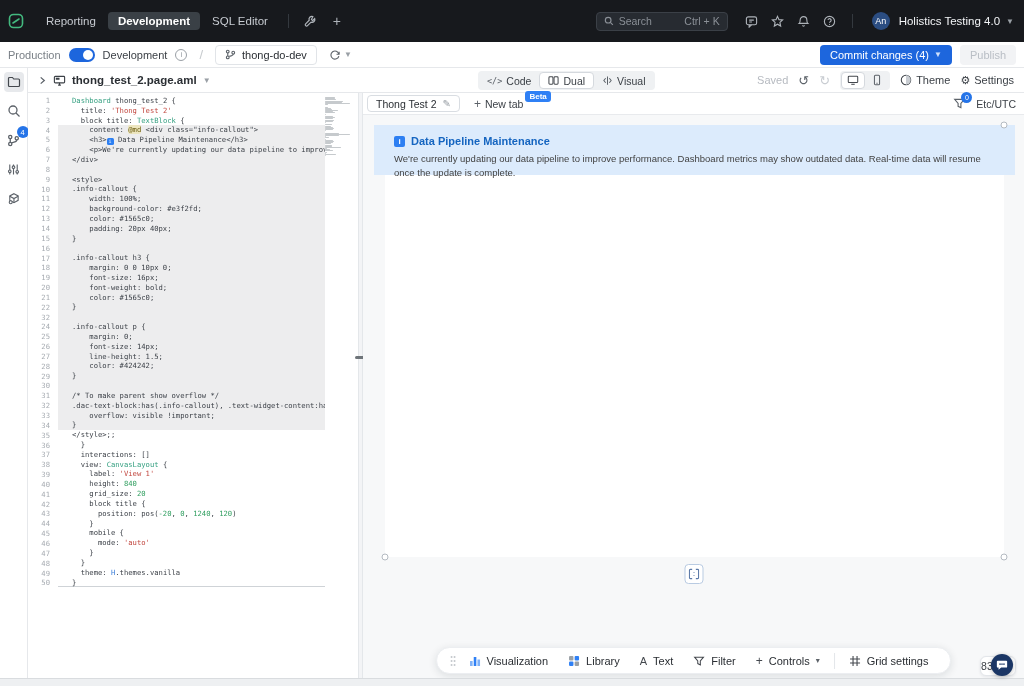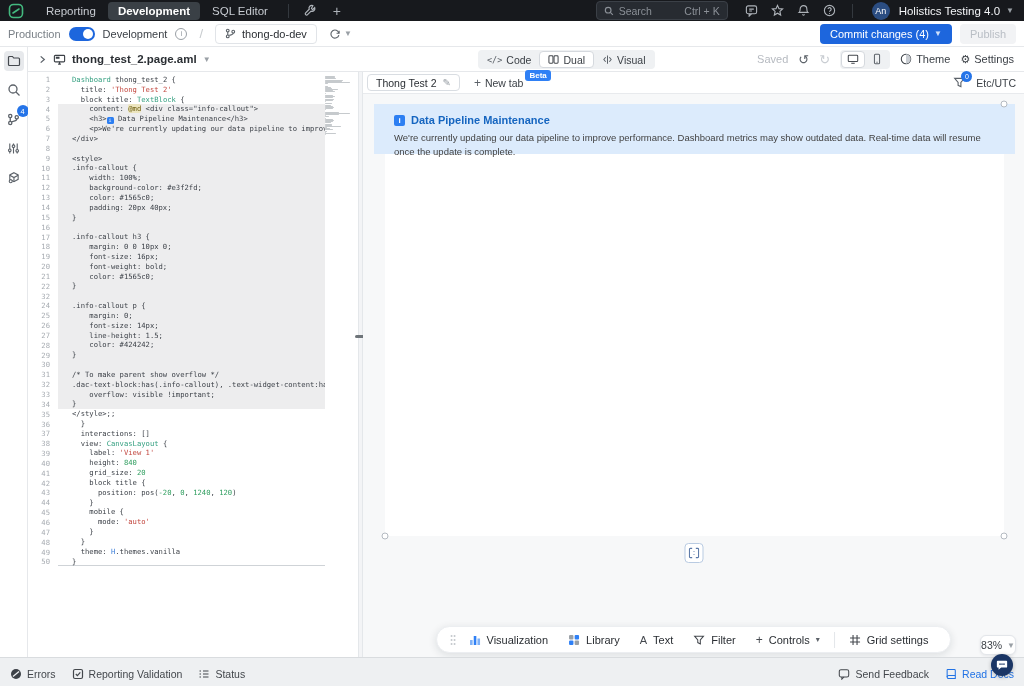"Reporting" .topbar { height: 21px -> 42px }
